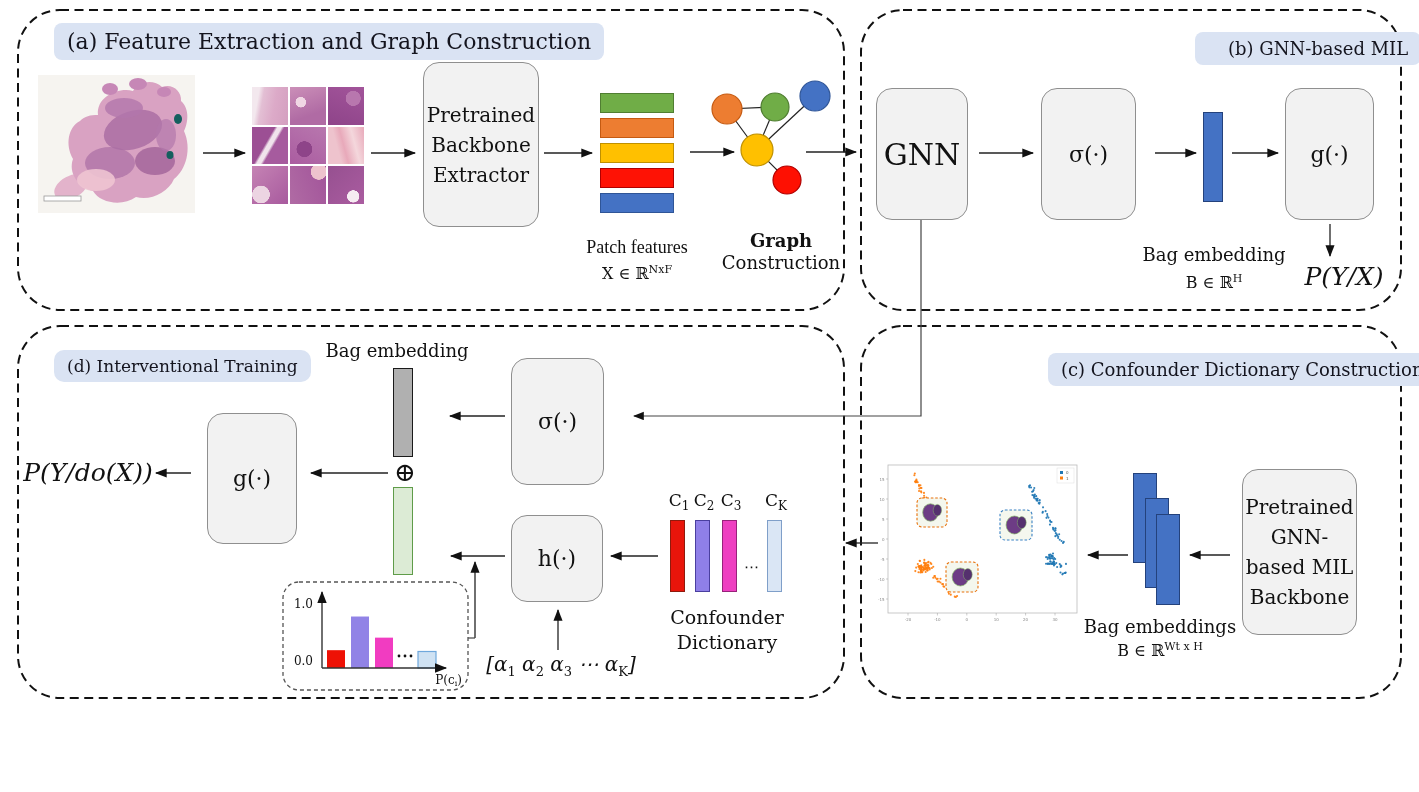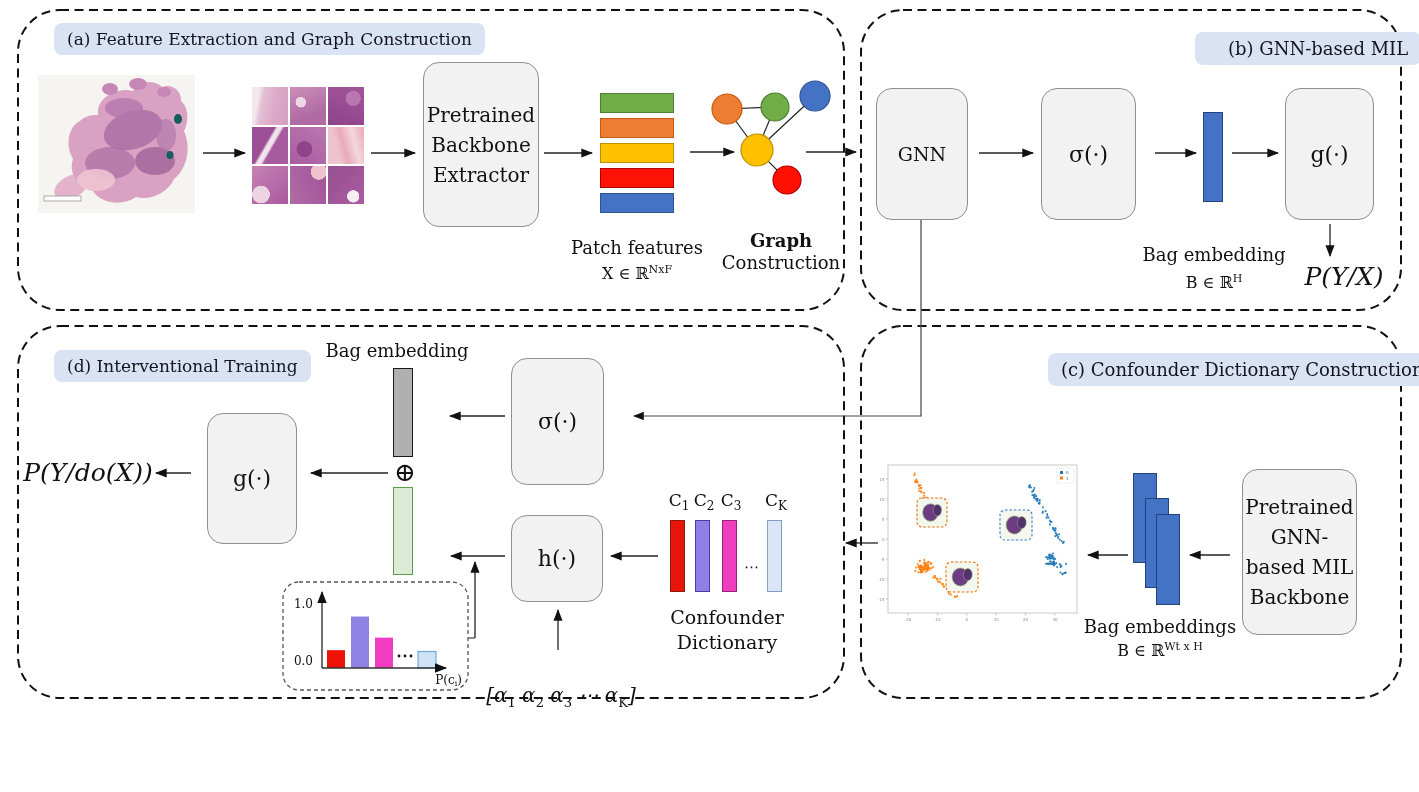"(a) Feature Extraction and Graph" div.badge { font-size: 17px -> 22px }
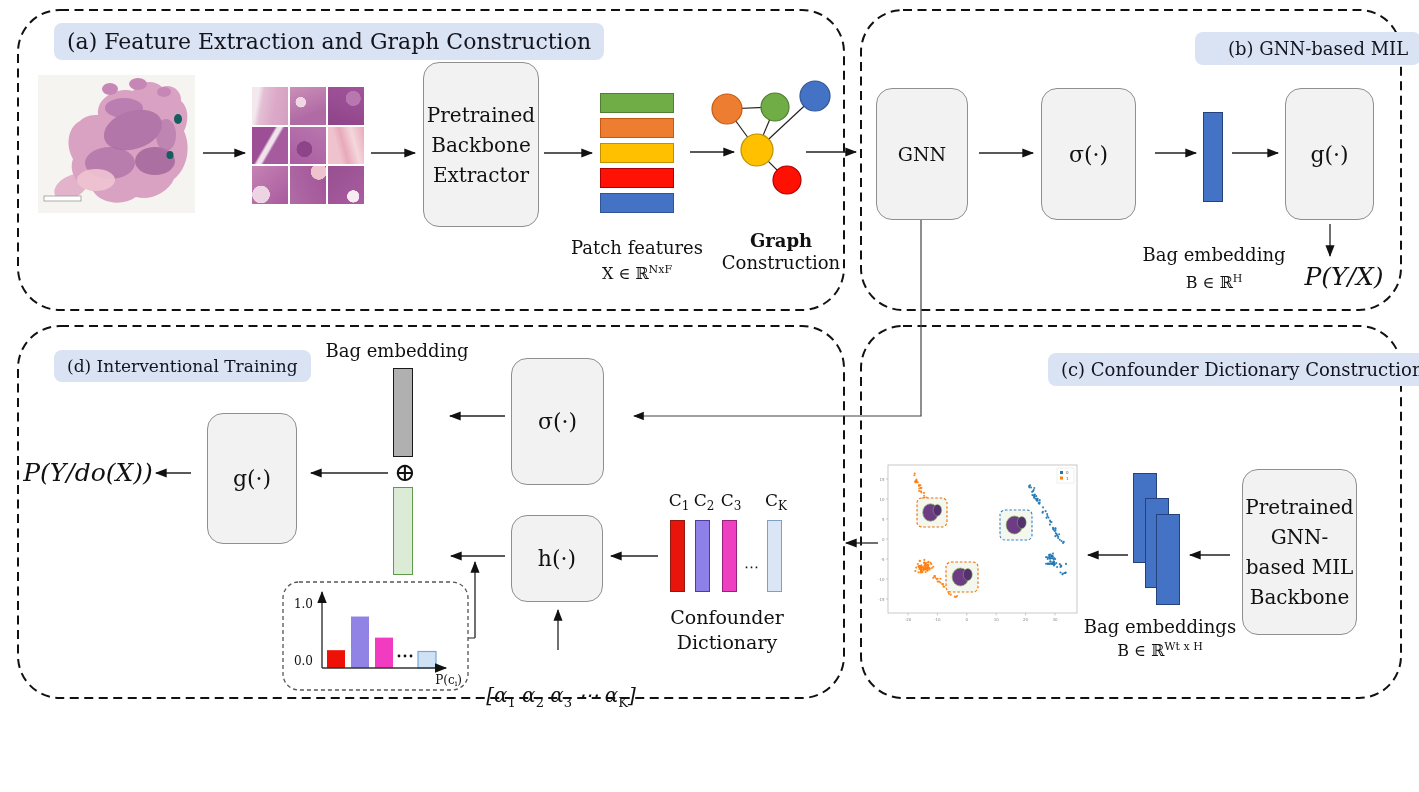"GNN" div.fn { font-size: 19px -> 30px }
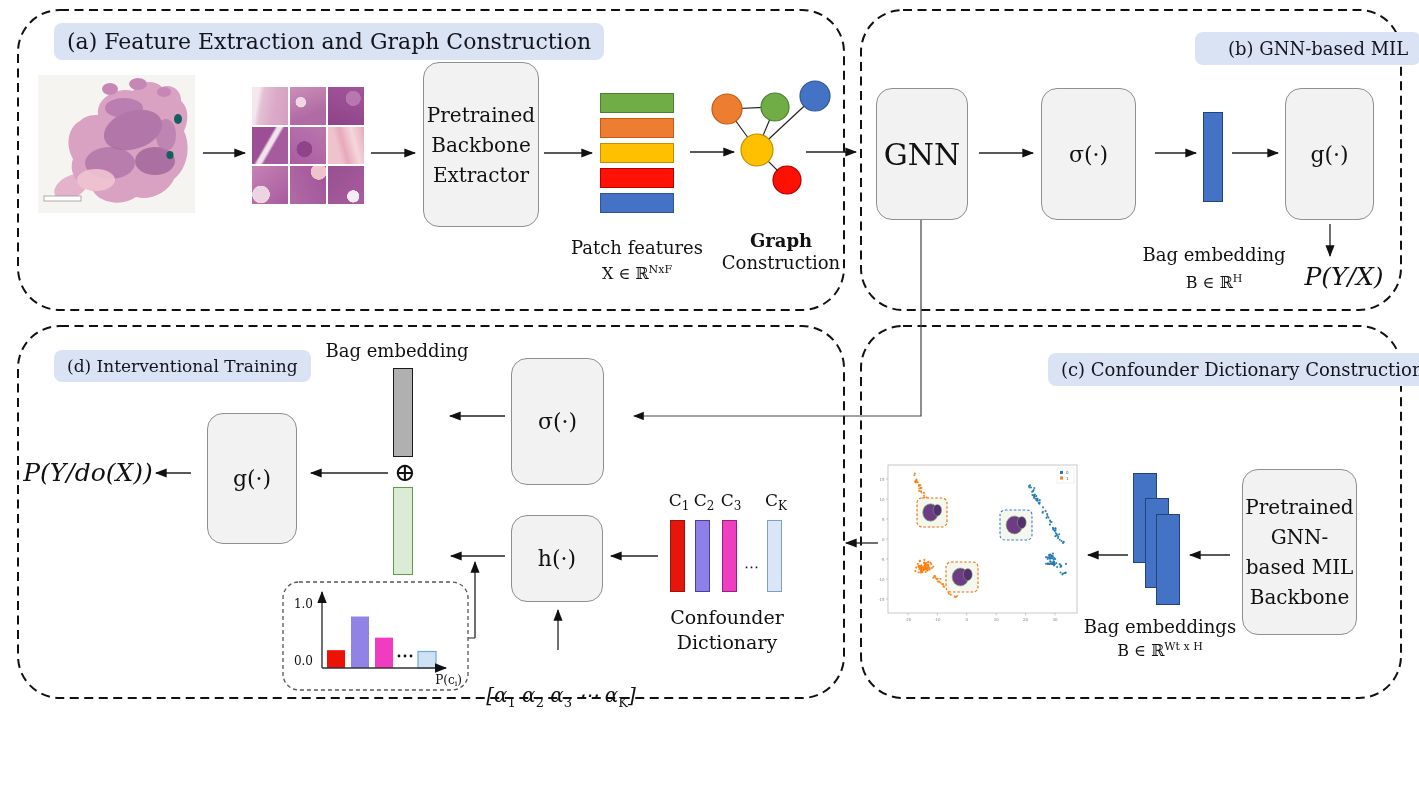"Patch features" div.lbl { font-family: none -> Liberation Serif, serif }
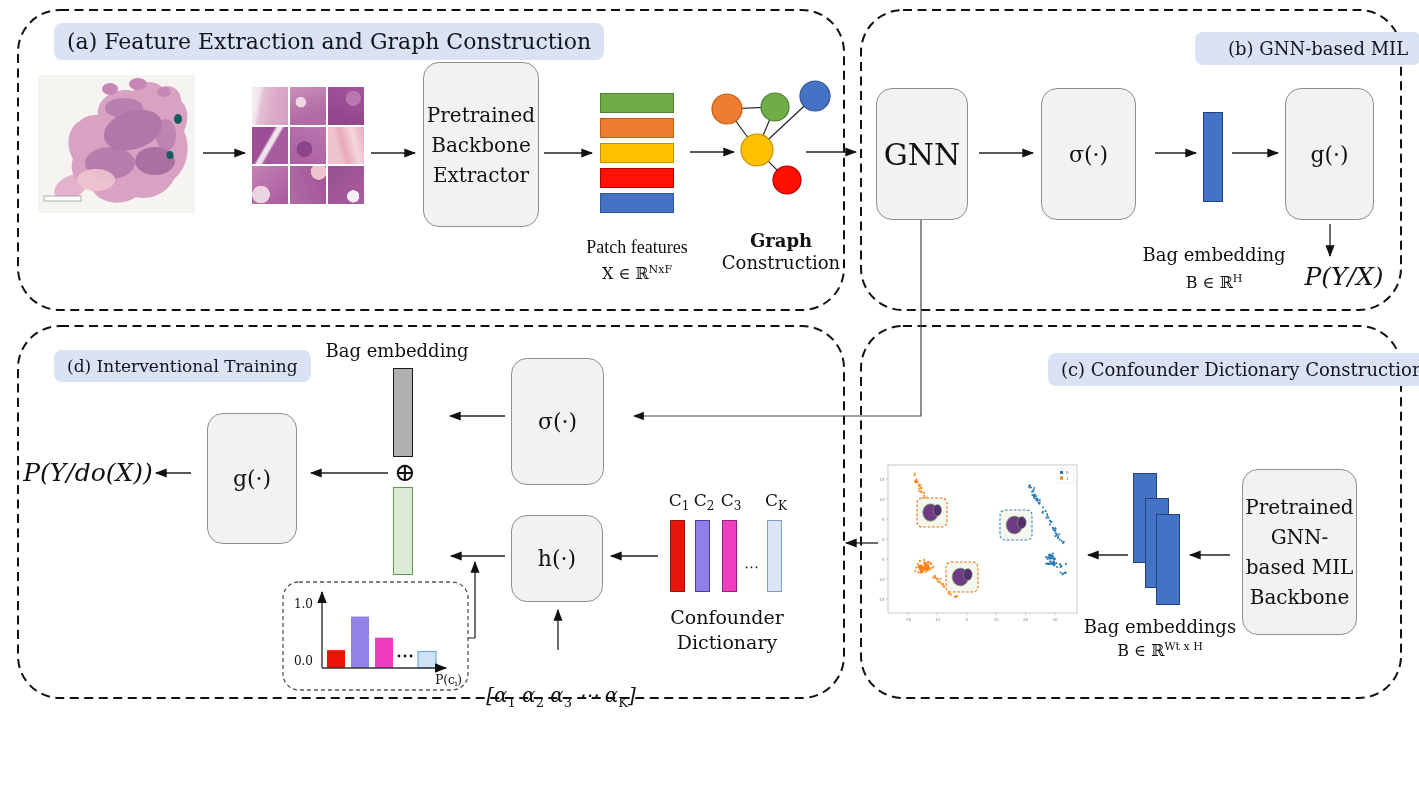"(d) Interventional Training" div.badge { border-radius: none -> 10px }
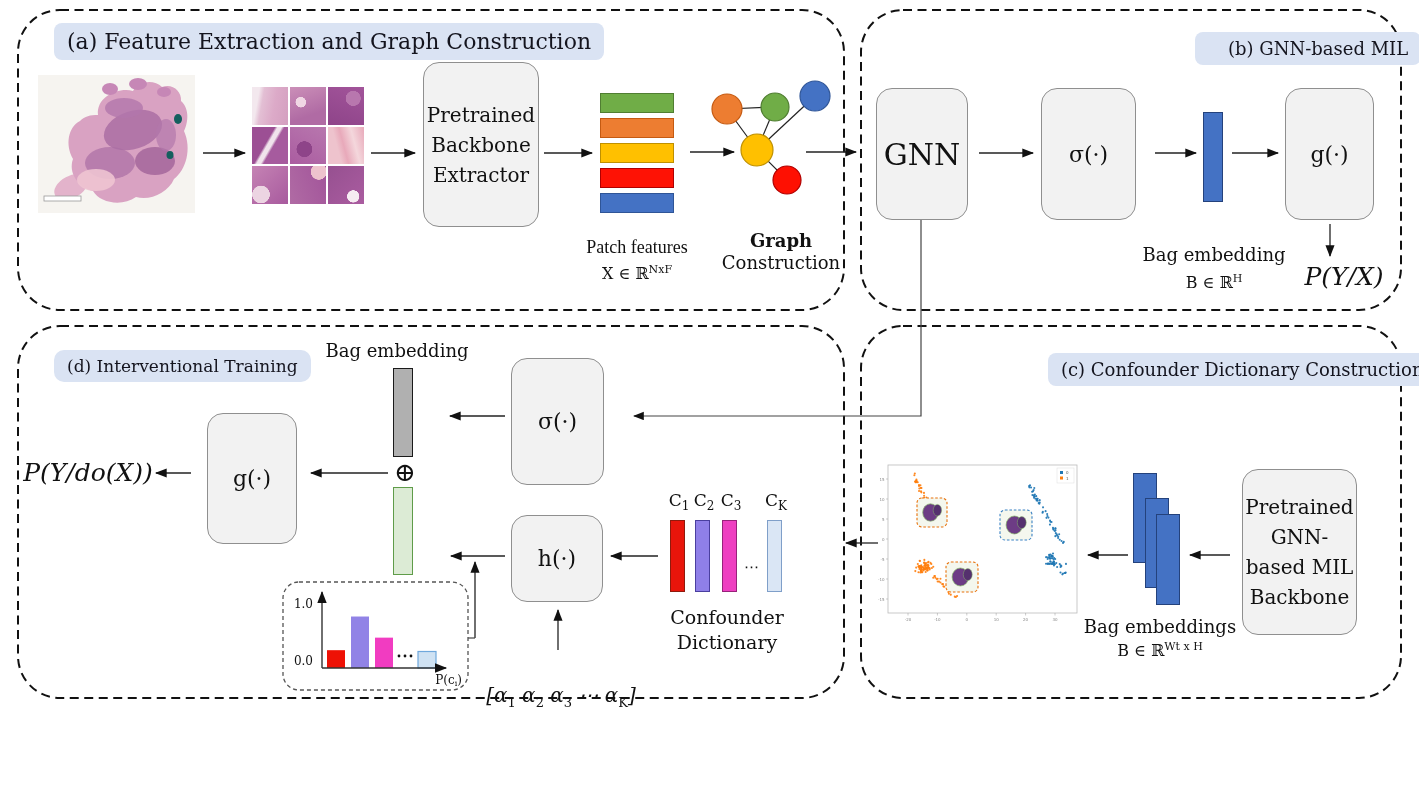"[α1 α2 α3 ⋯ αK]" .alpha { margin-top: 31px -> none }
